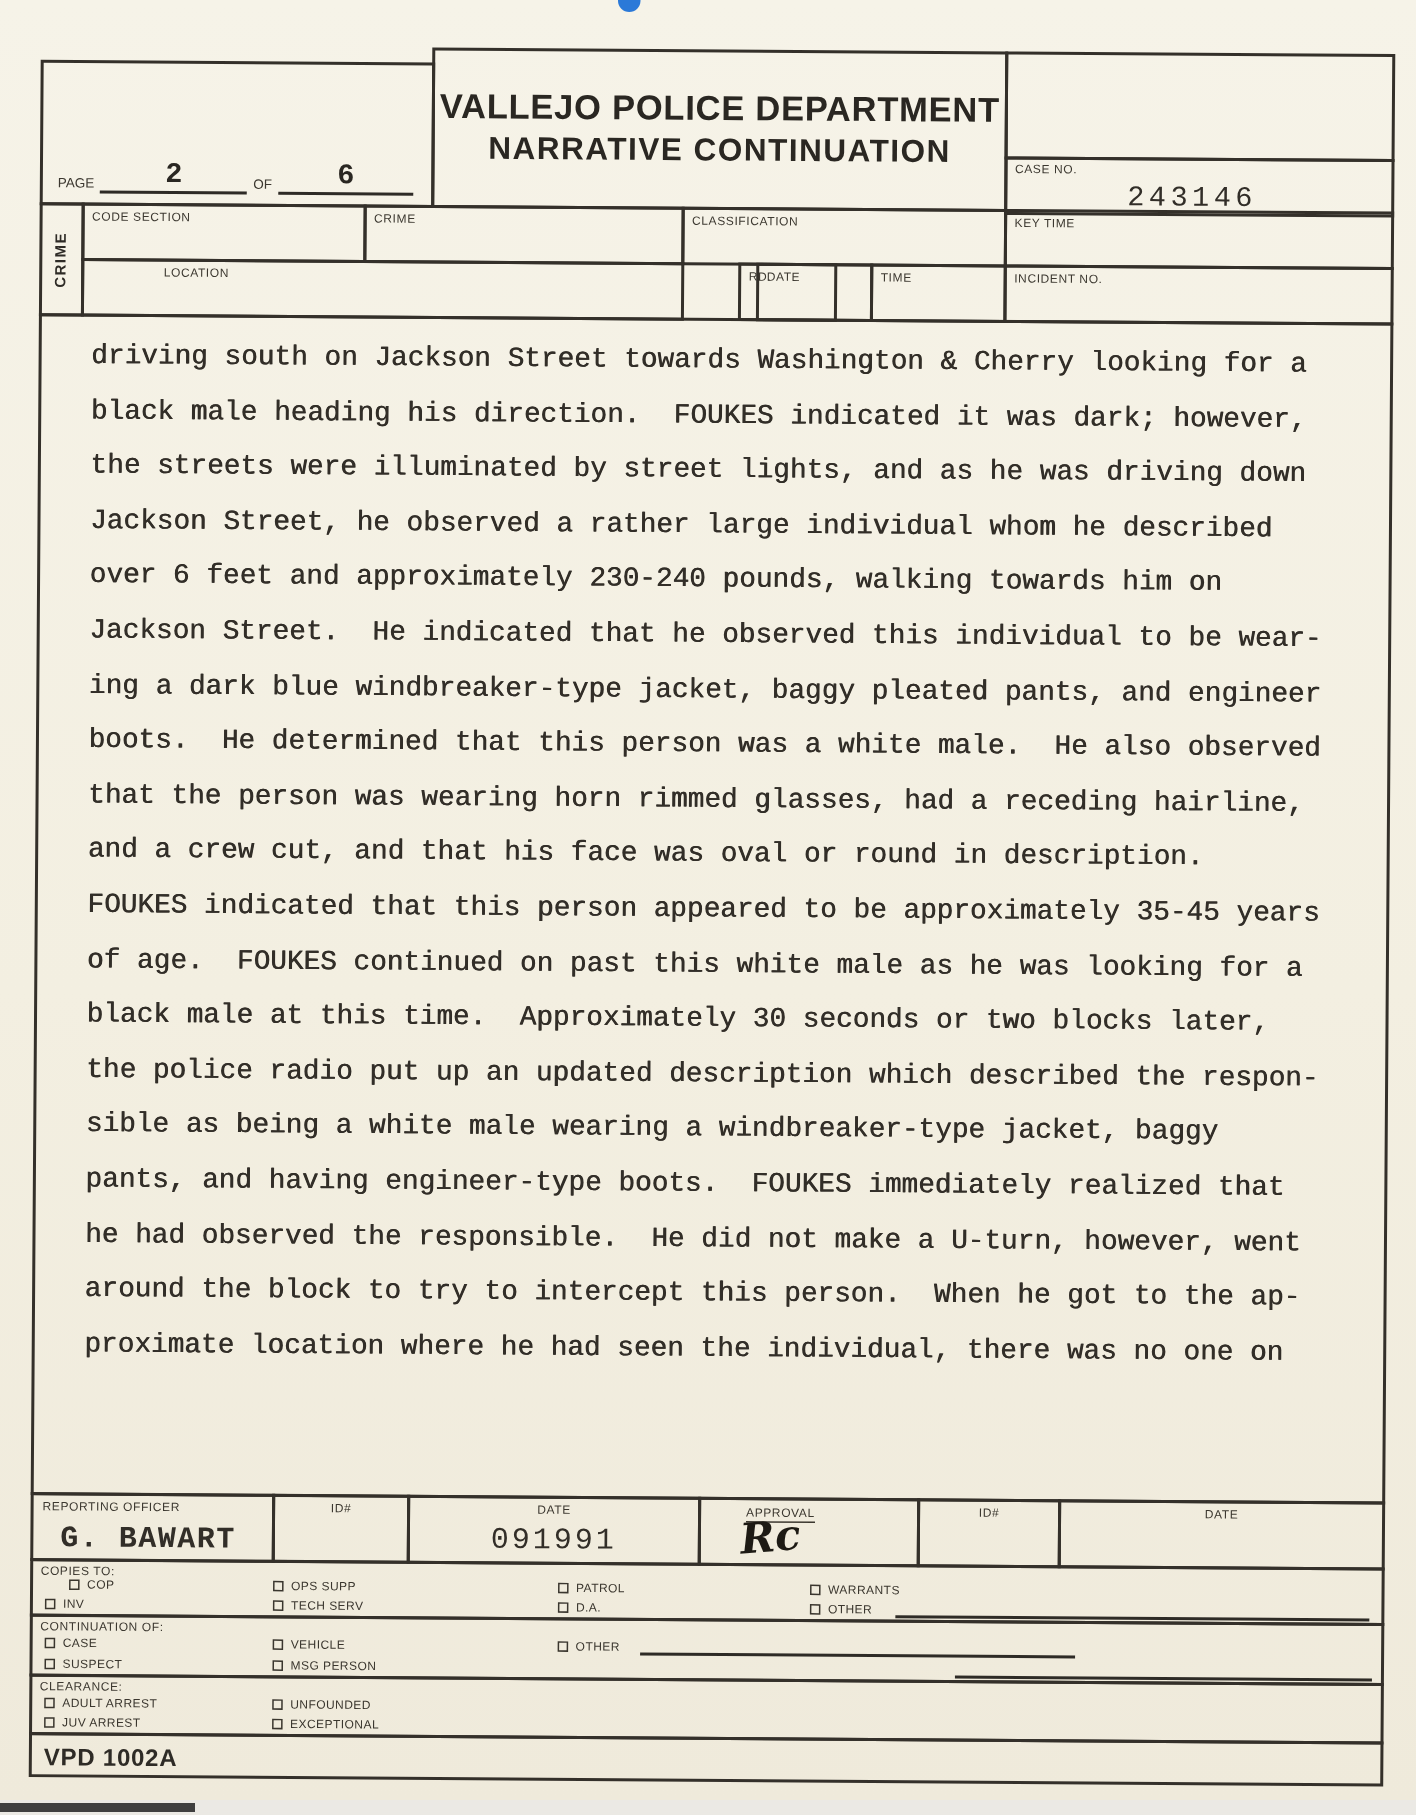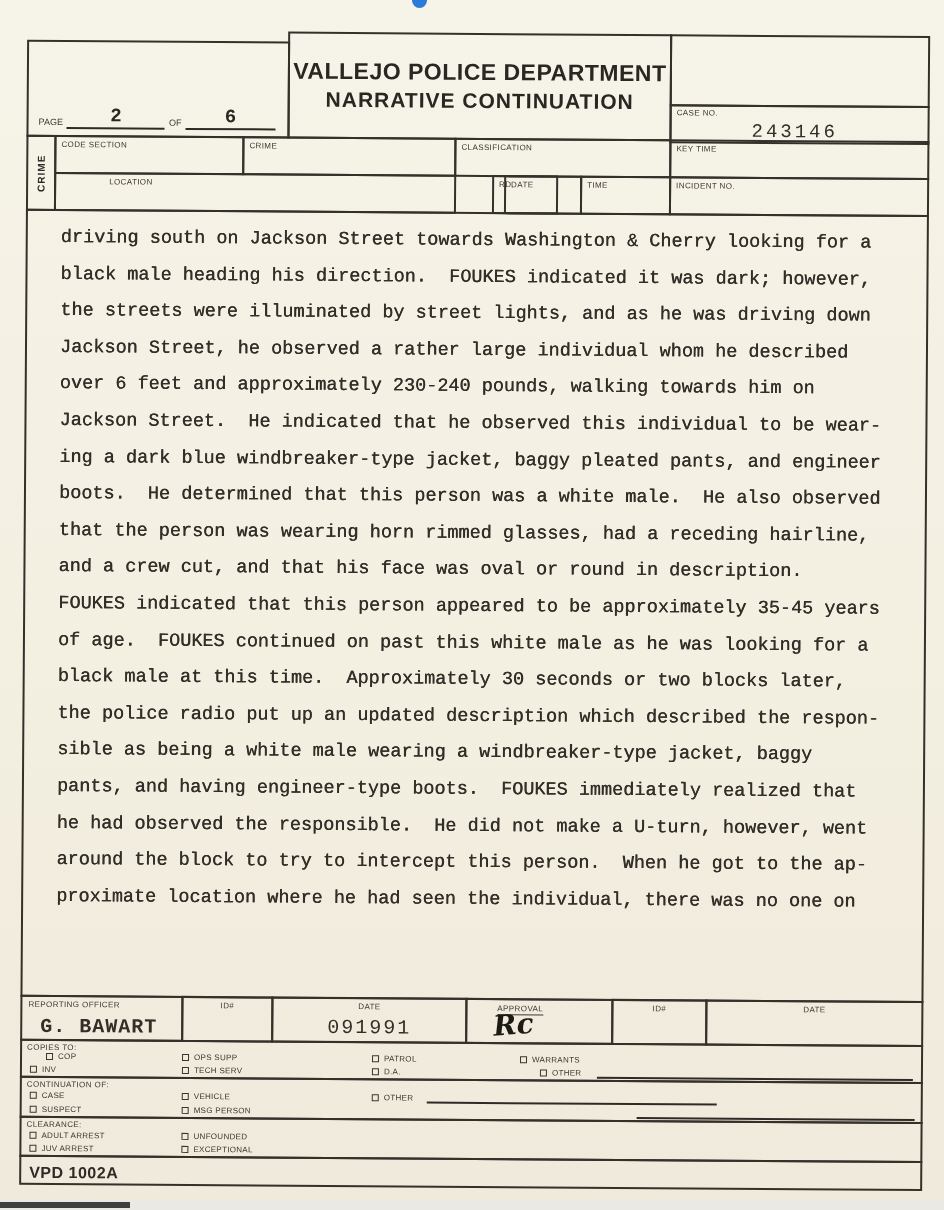"WARRANTS" span.cb { left: 498px -> 518px }
